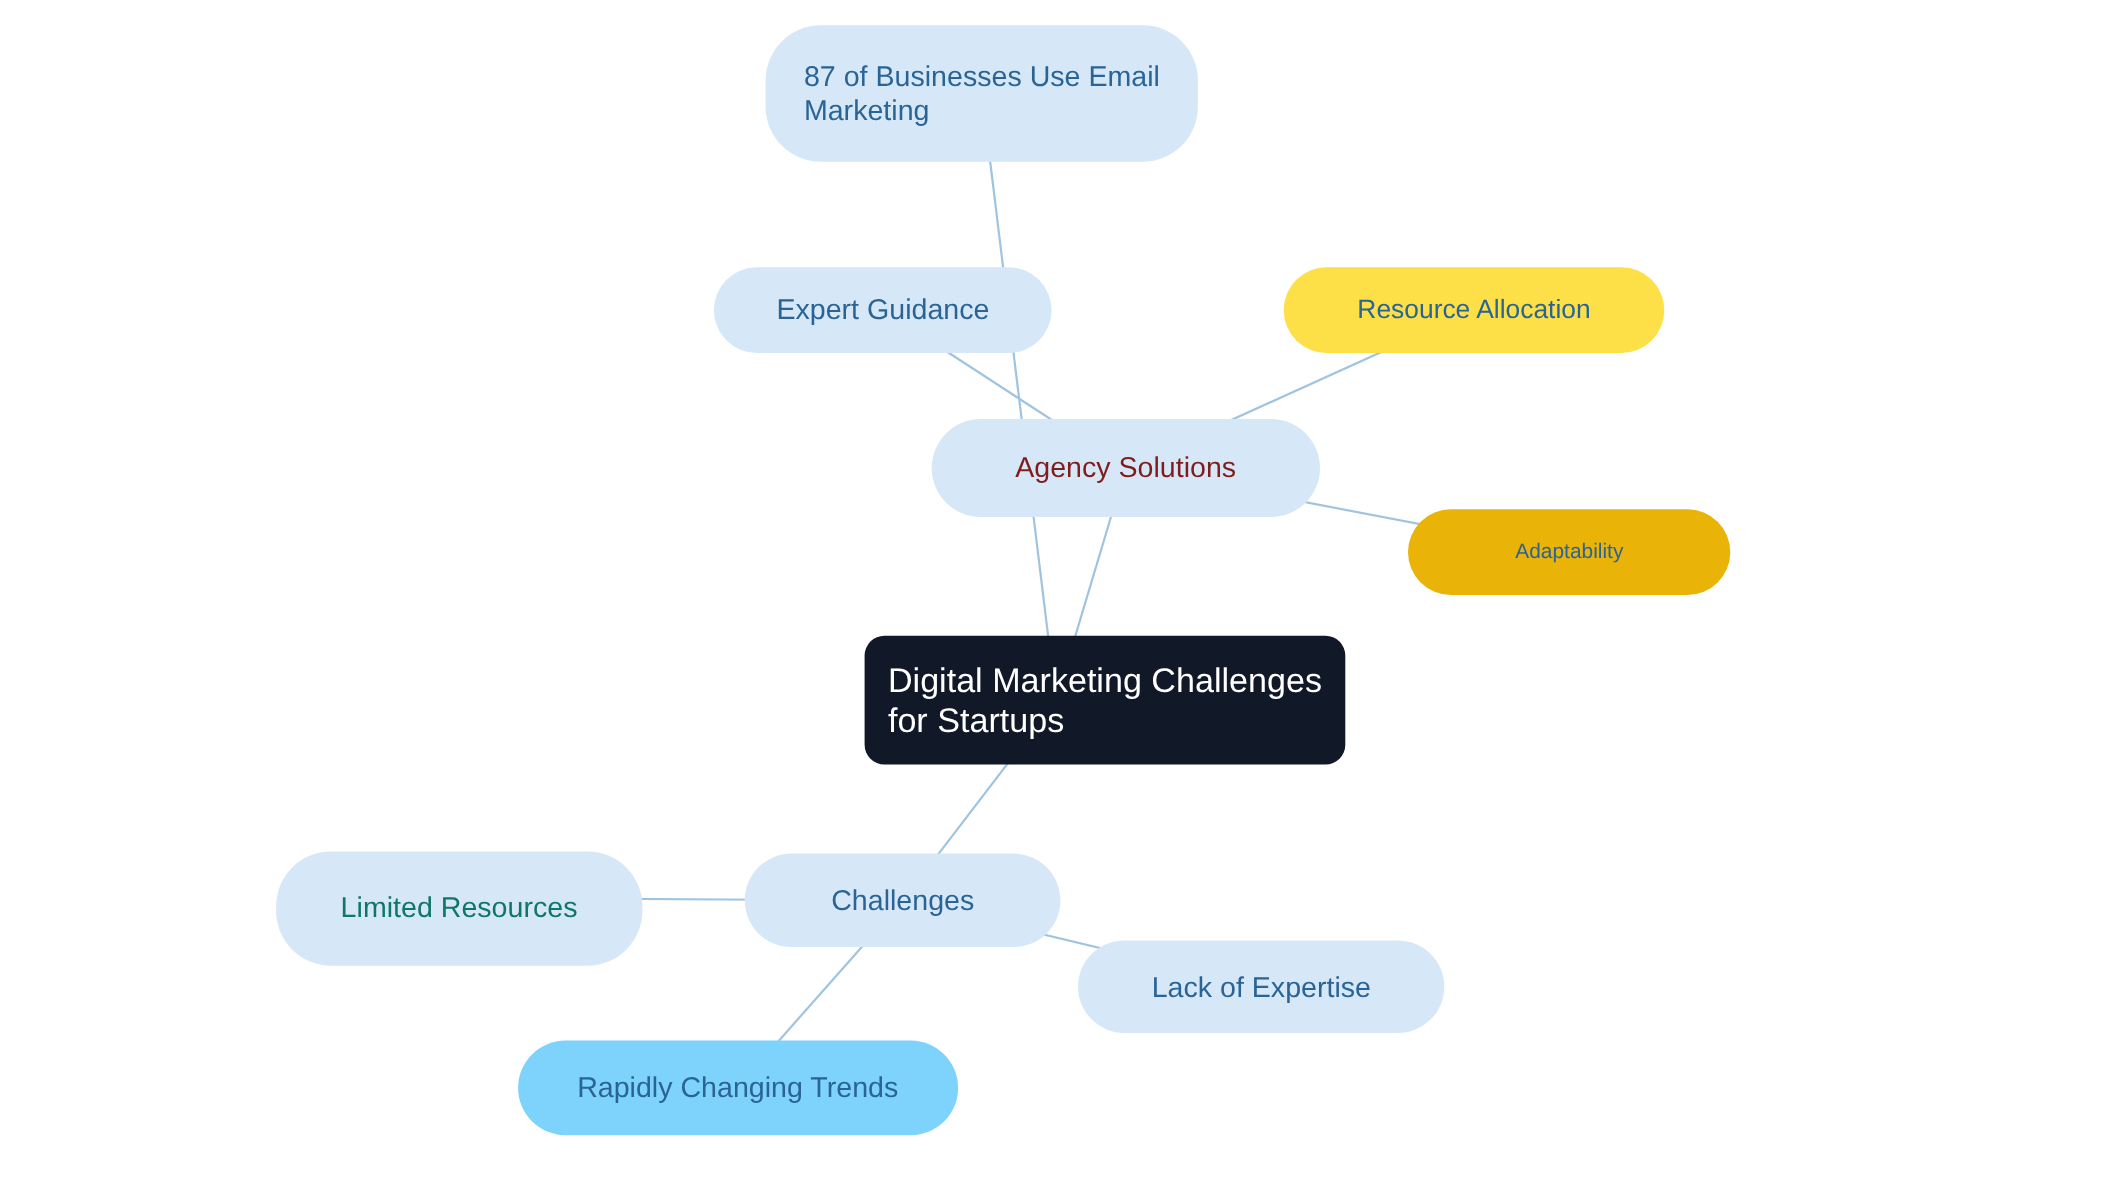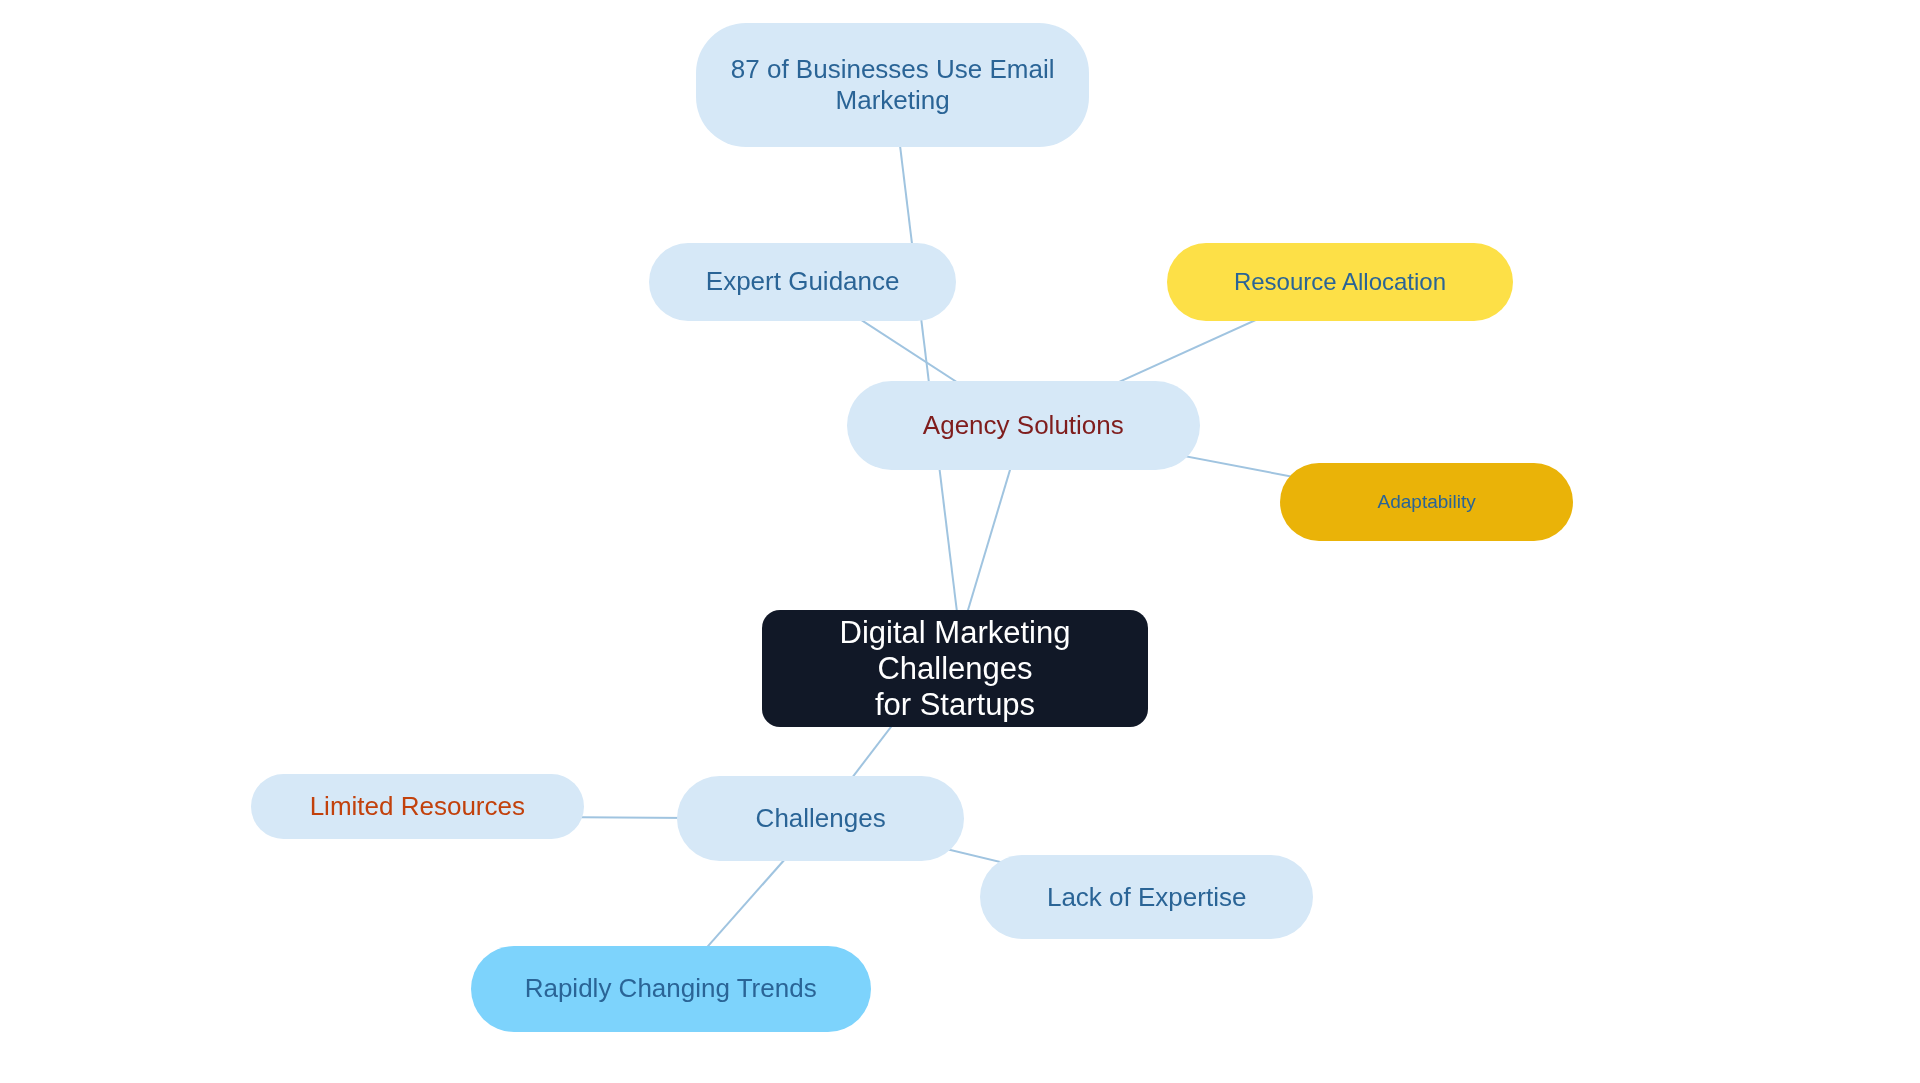"87 of Businesses Use Email" .node { text-align: center -> none }
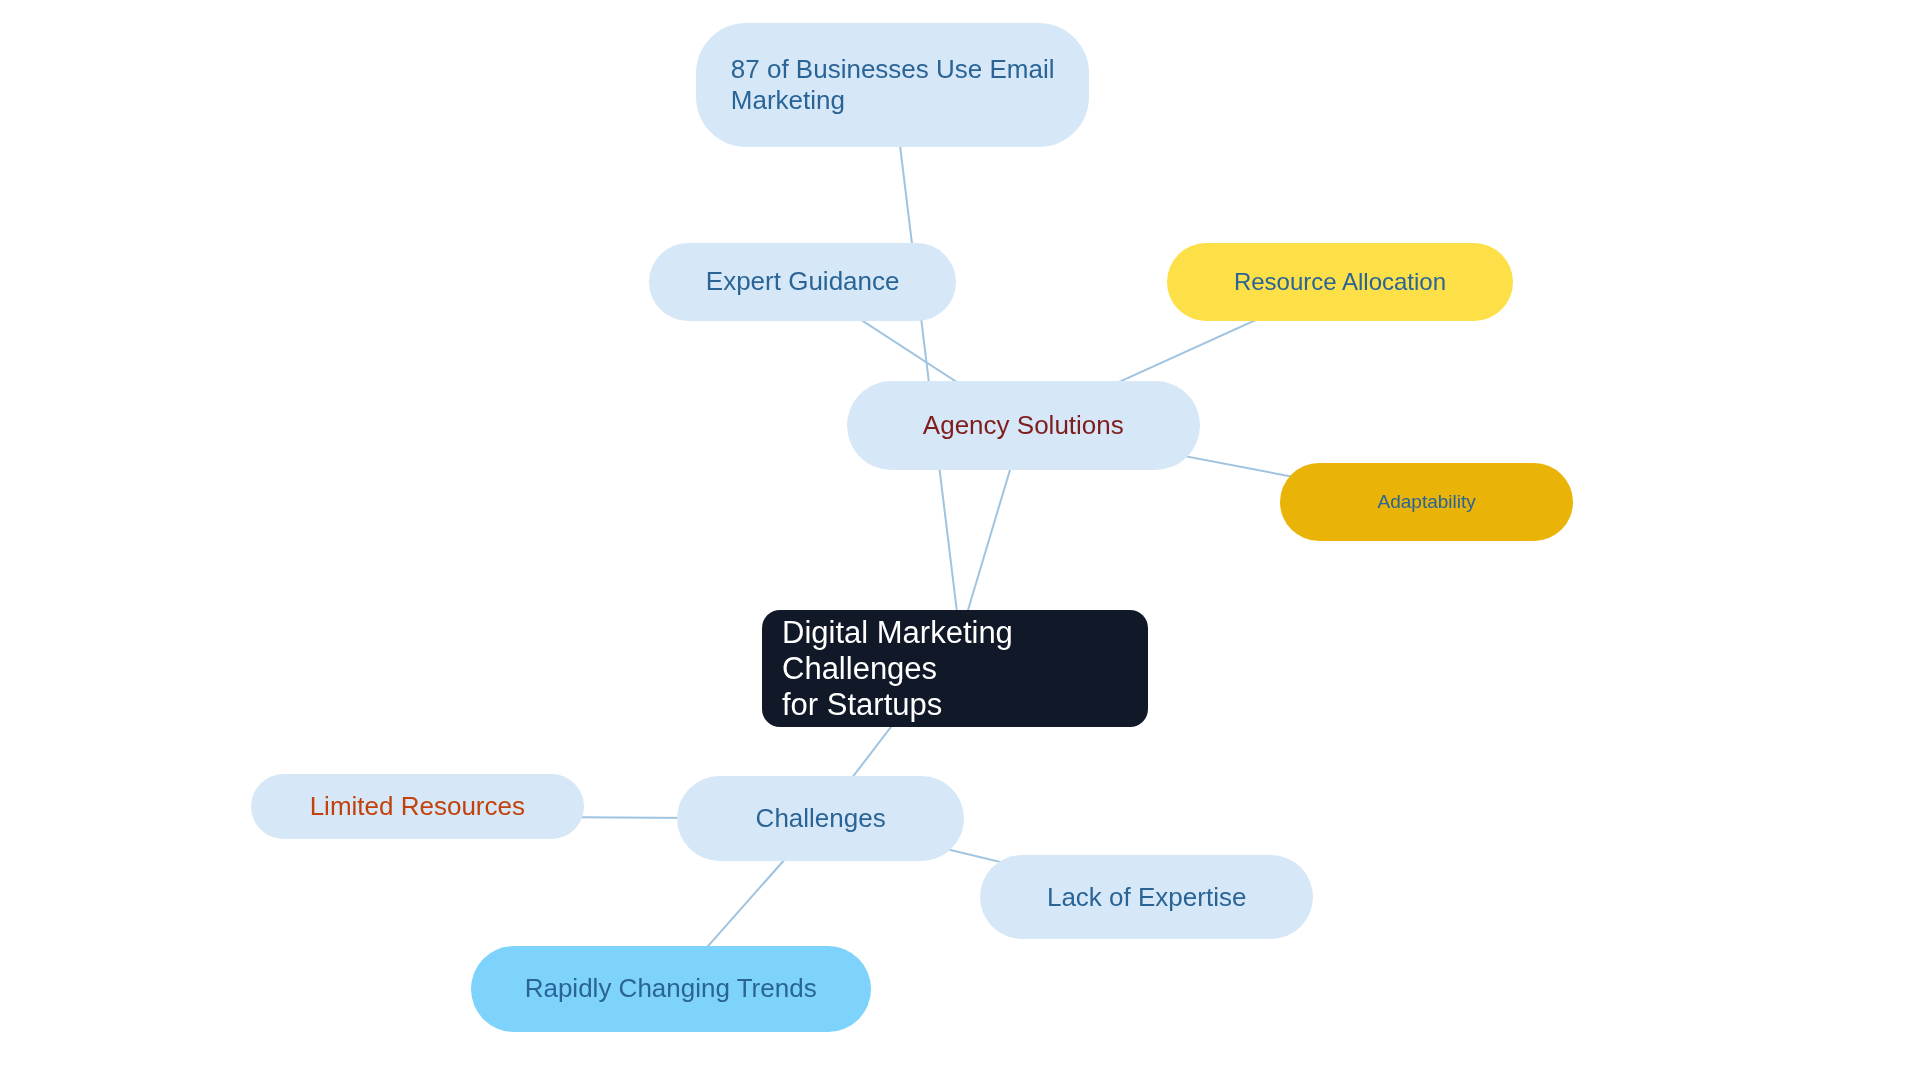"Digital Marketing Challenges" div.node { left: 762px -> 786px; margin-top: 32px -> none; width: 386px -> 437px }
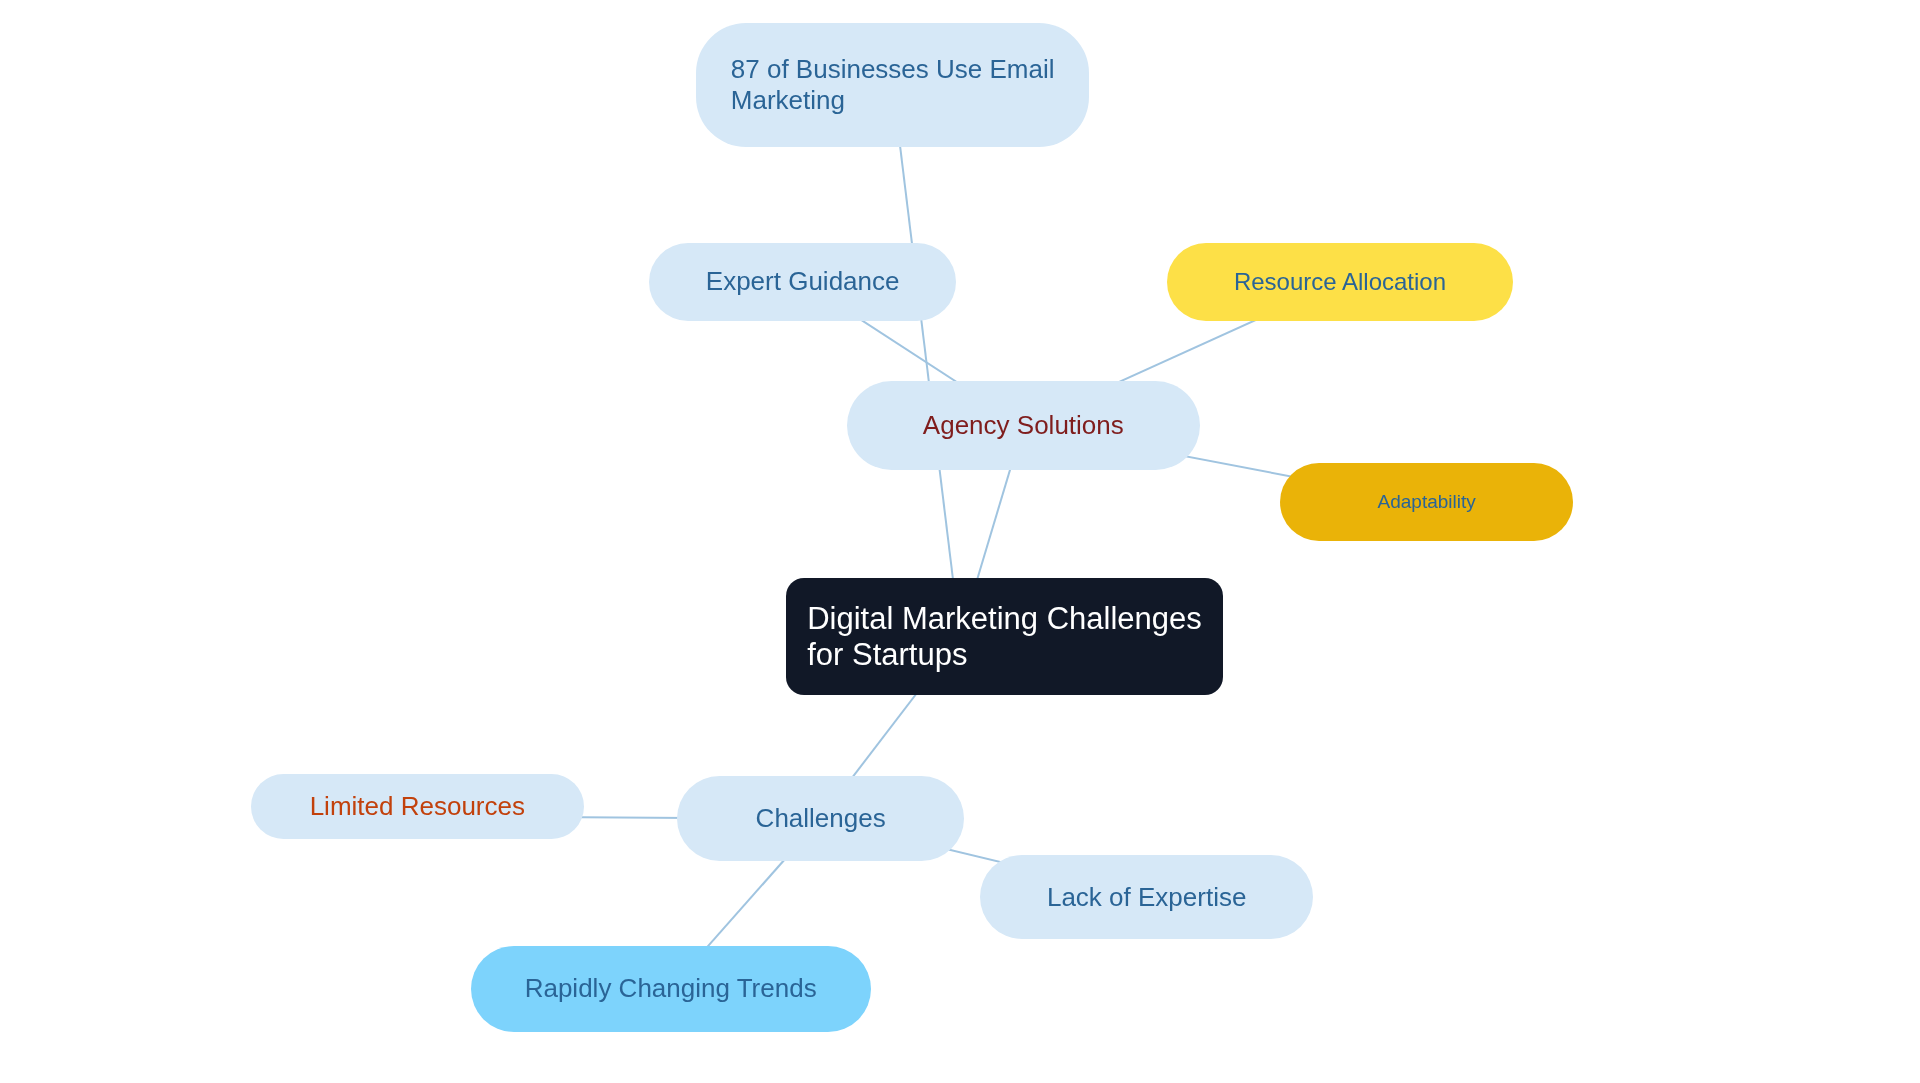"Limited Resources" div.node { color: #c2410c -> #0f766e; height: 65px -> 104px }
